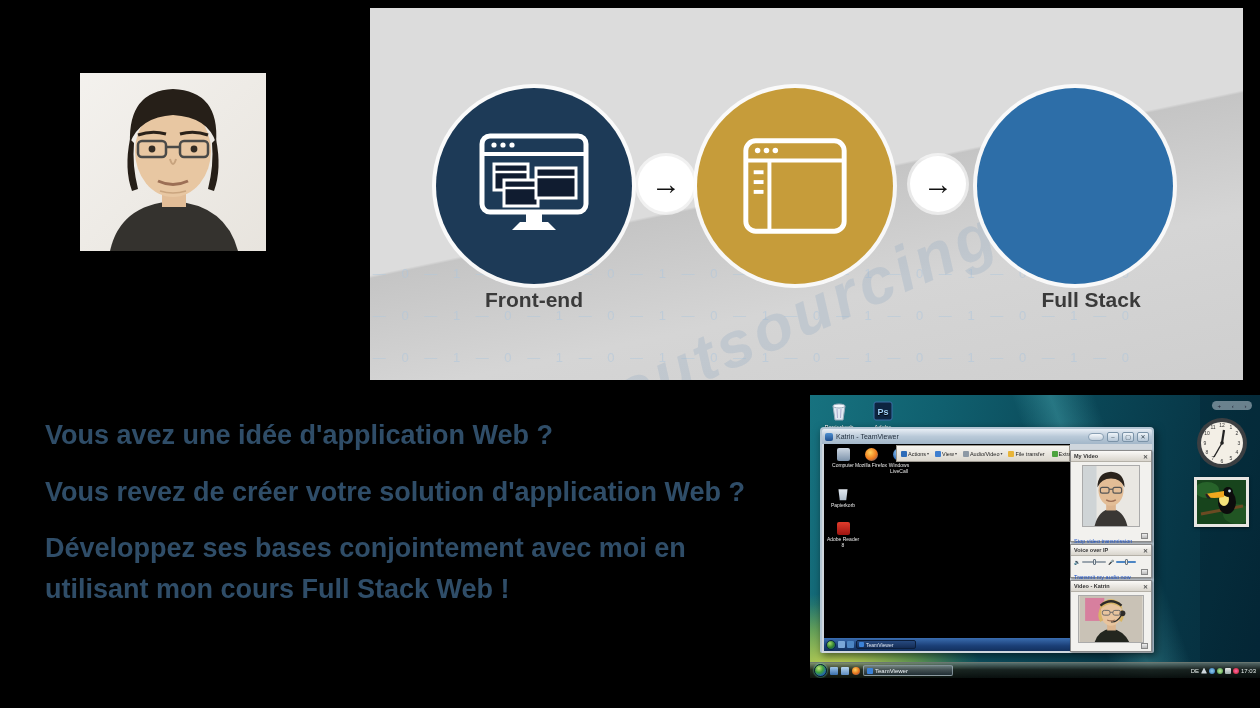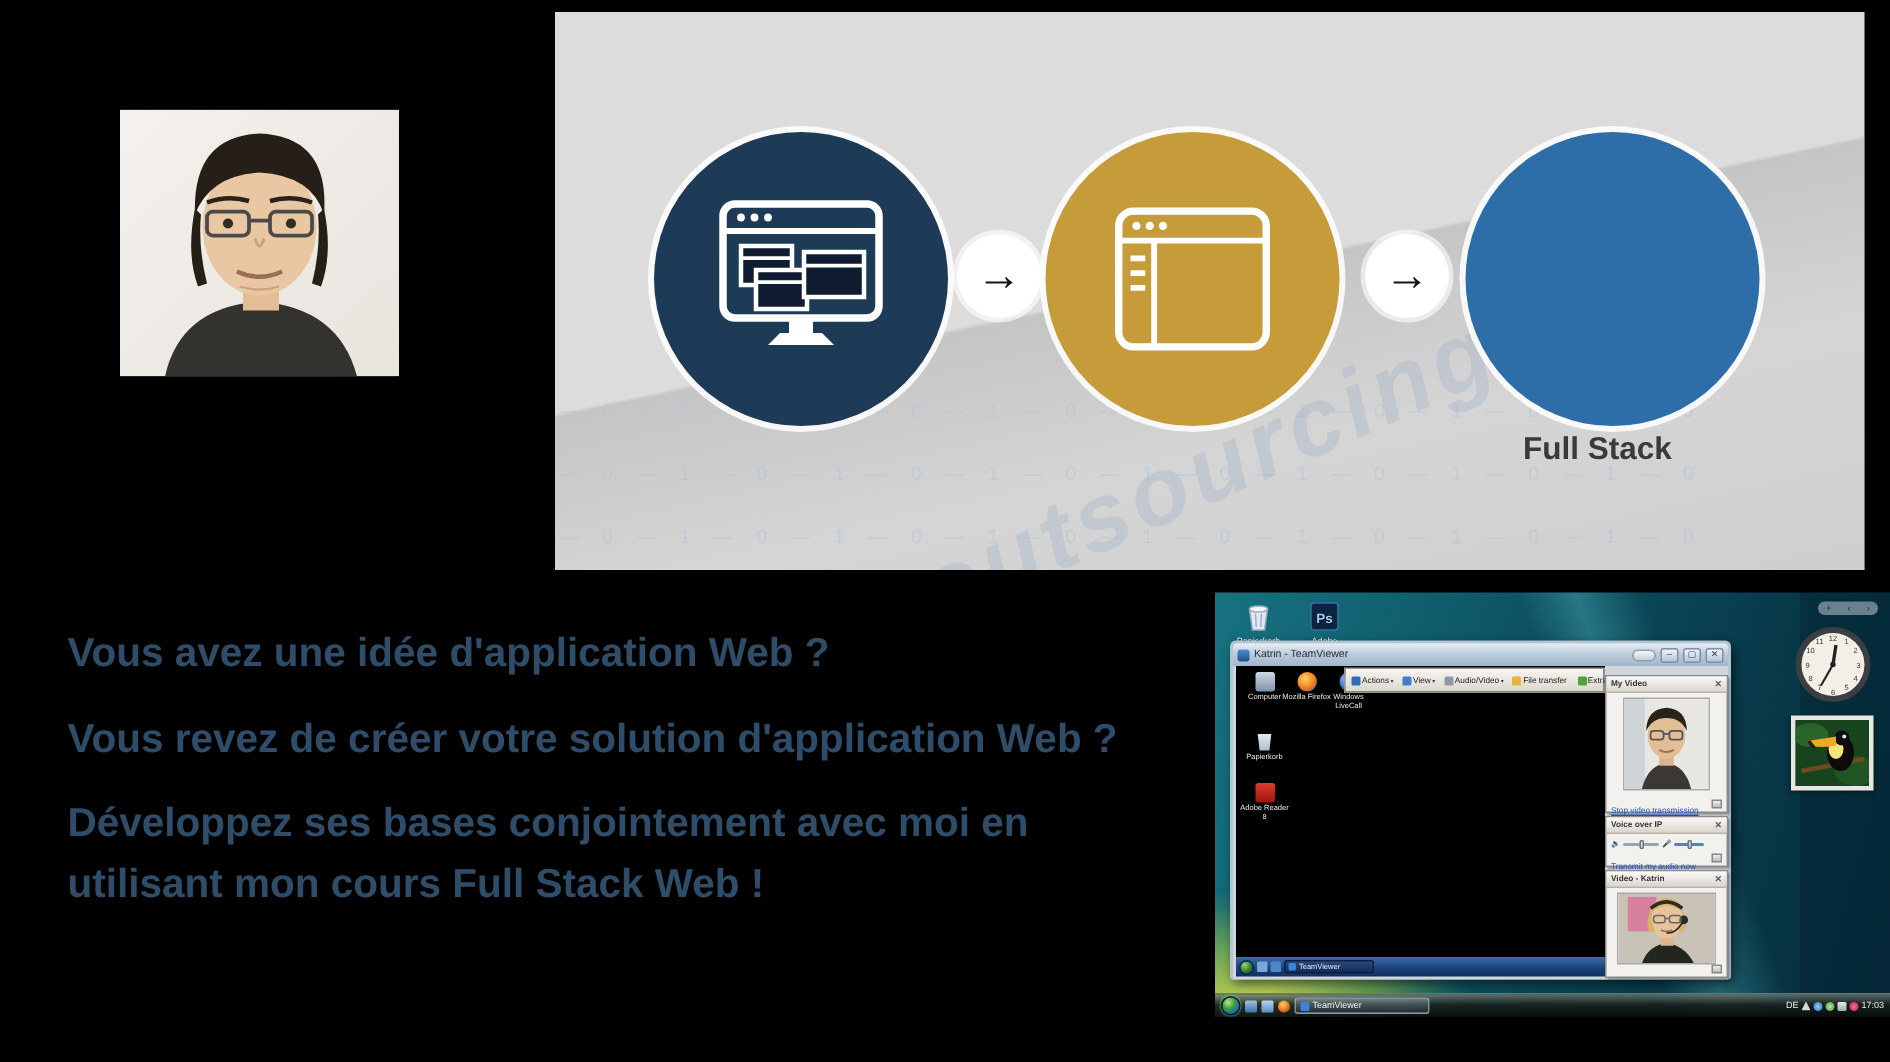"Front-end" div.stage-label { html: none -> <div>Front-end</div> }
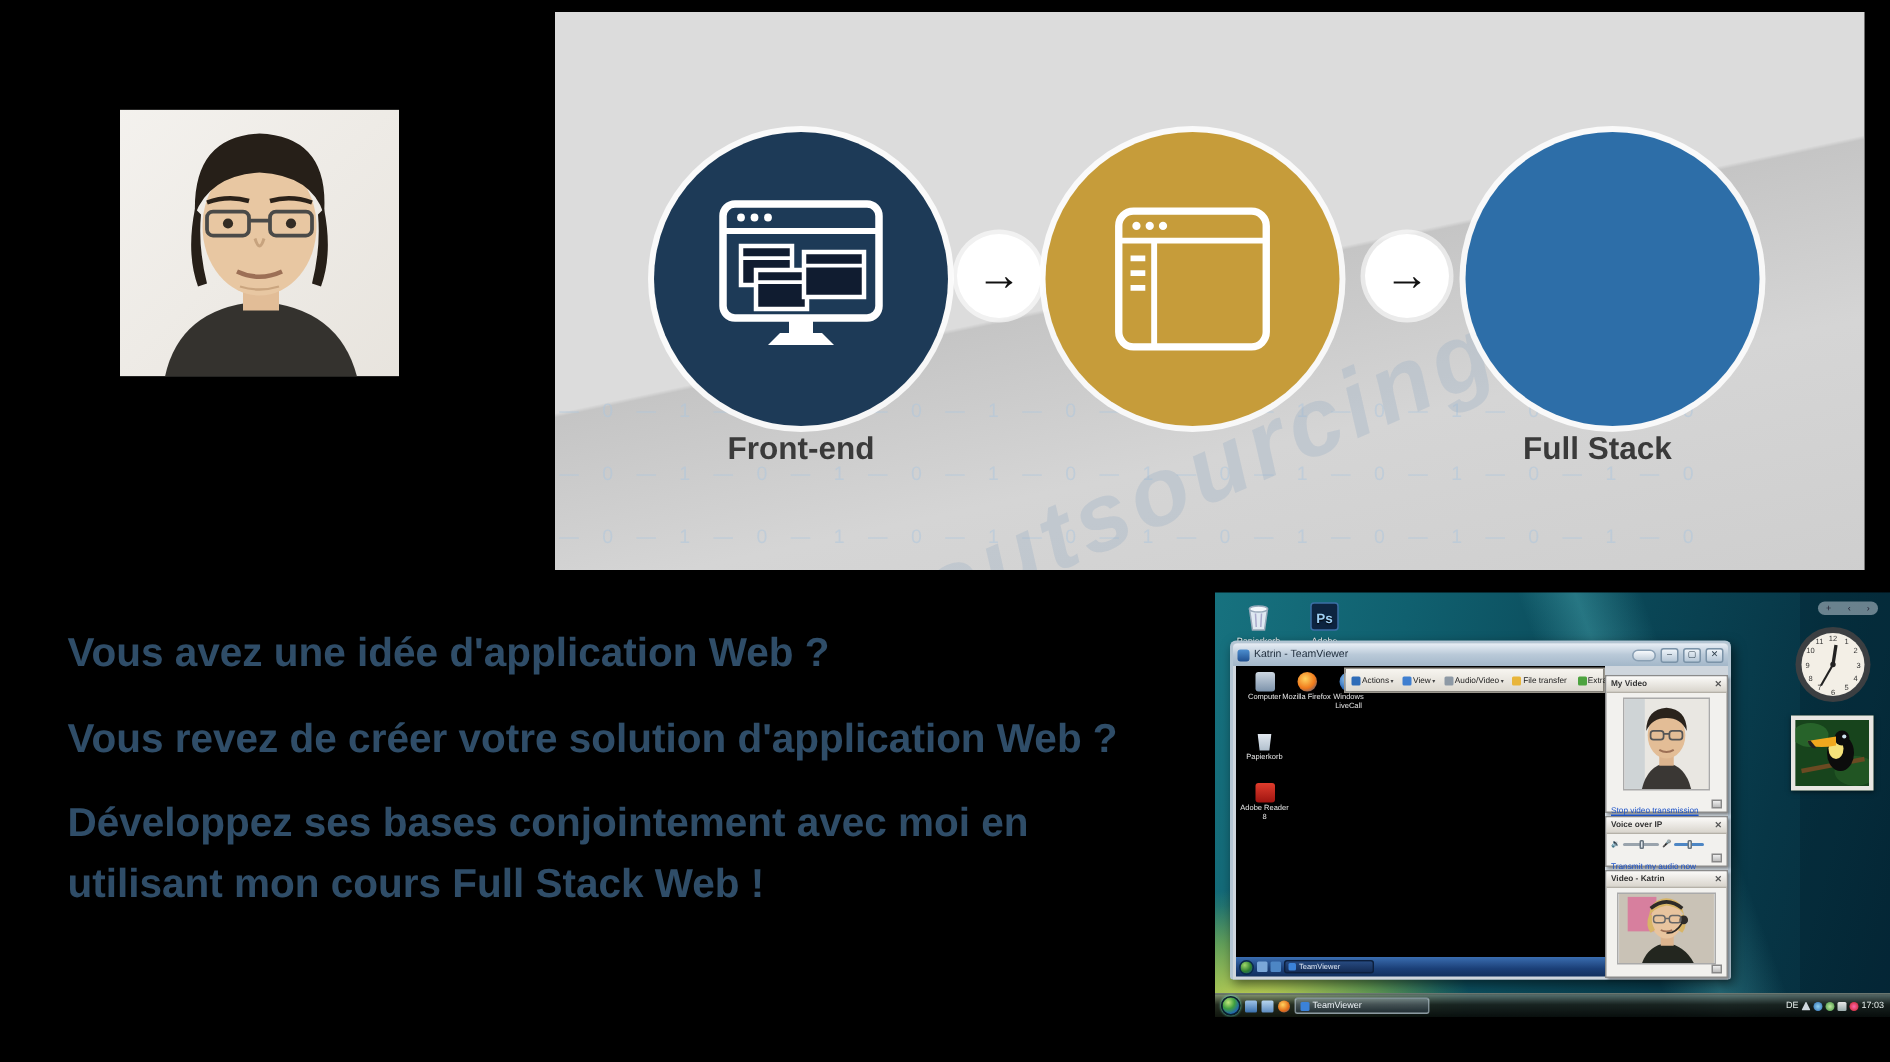"Full Stack" .l3 { left: 597px -> 623px }
